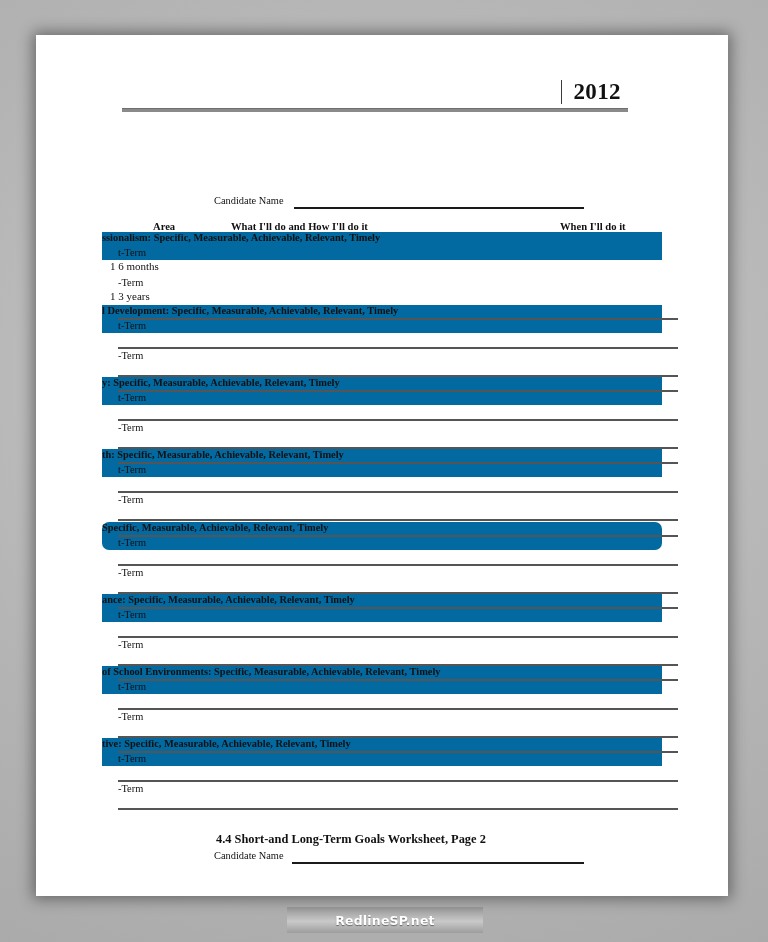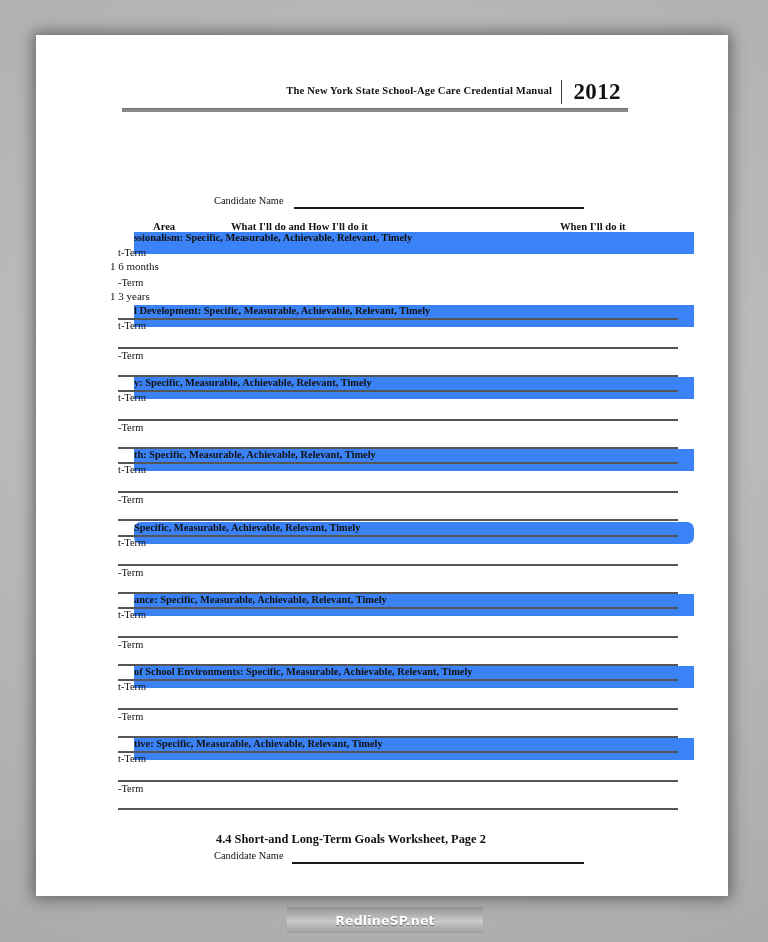"The New York State School-Age" div.hdr-title { html: <div>The New York State School-Age Care Credential Manual</div> -> none }
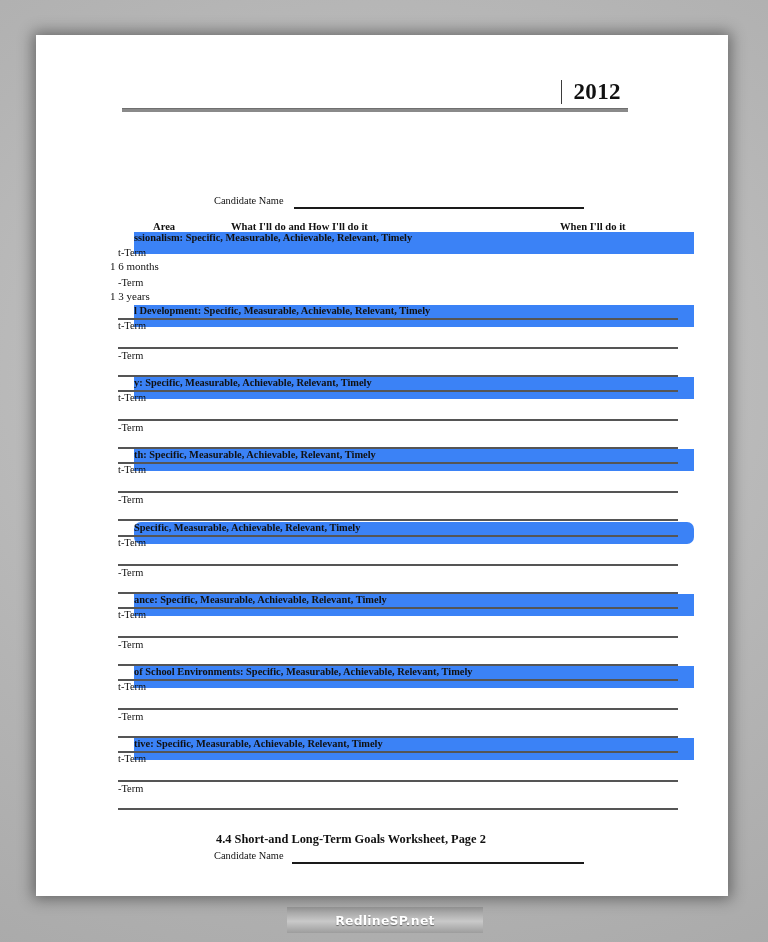"ssionalism: Specific, Measurable," .sec-band { background: #3b82f6 -> #0369a1; height: 22px -> 28px; left: 136px -> 104px }
